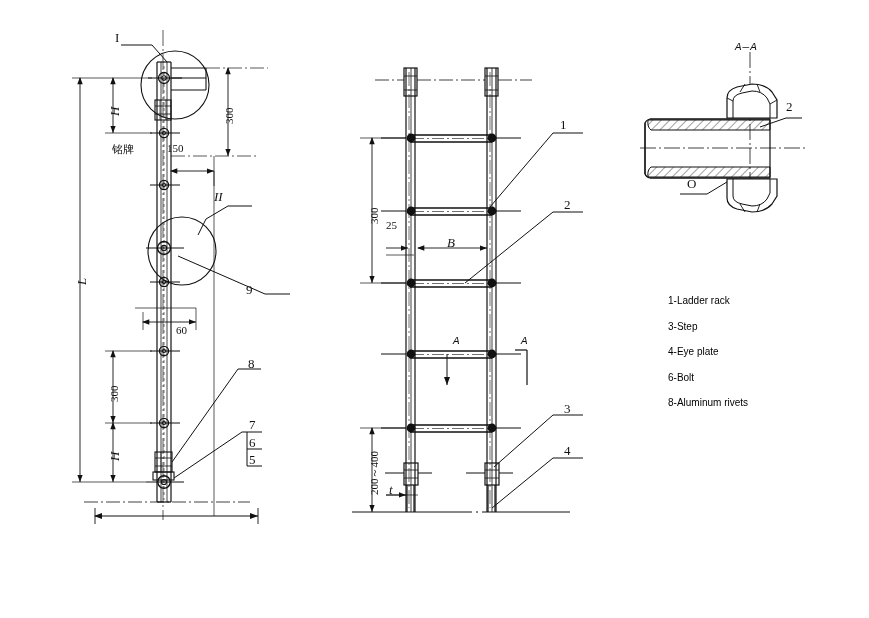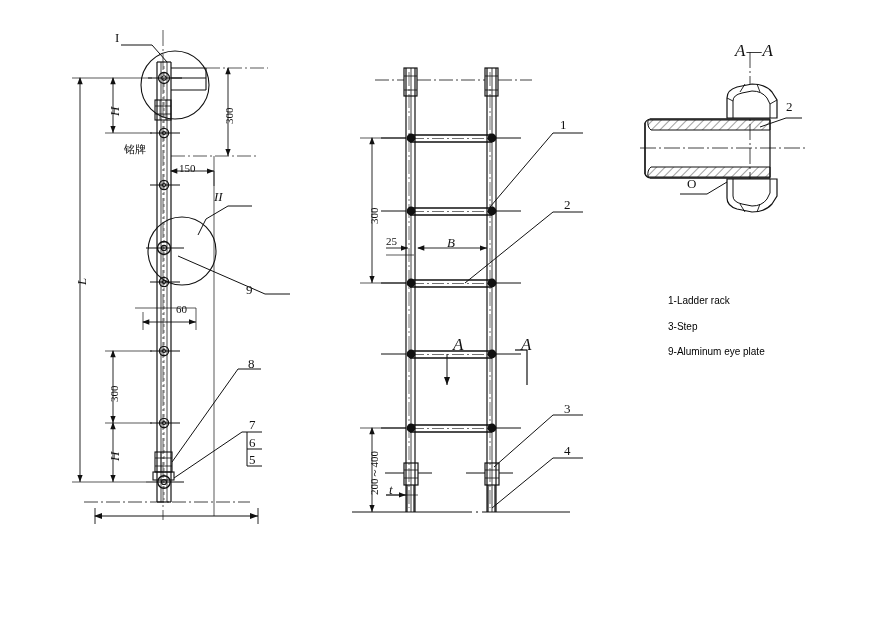"A—A" .sec { font-family: none -> Liberation Mono, monospace; font-size: 17px -> 11px }
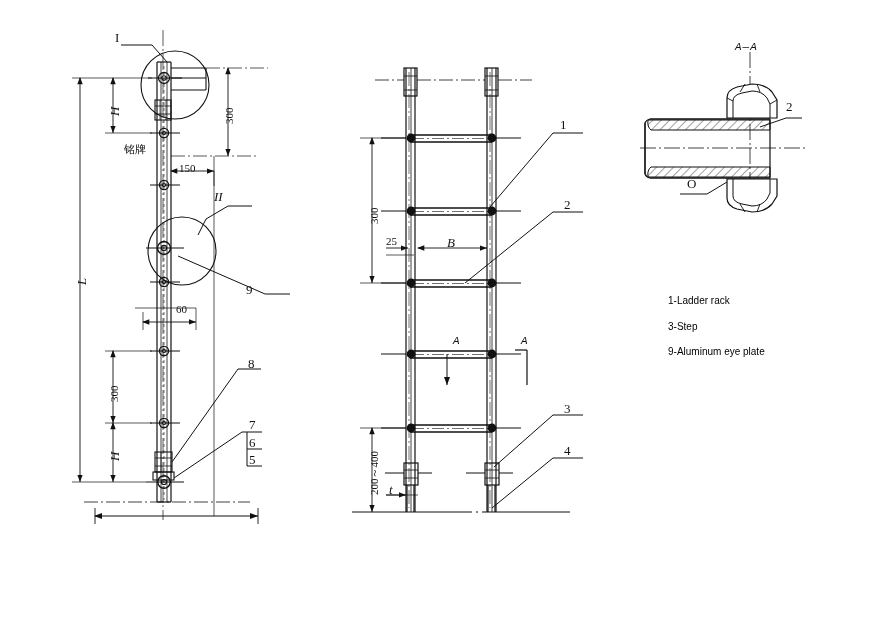"铭牌" div.lbl { left: 124px -> 112px }
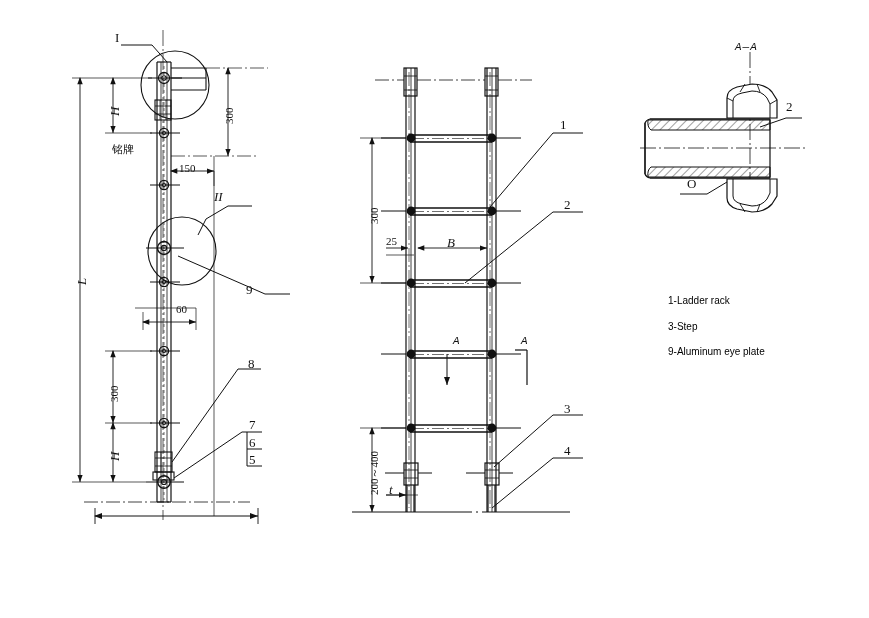"150" div.lbl { left: 179px -> 167px; margin-top: 20px -> none }
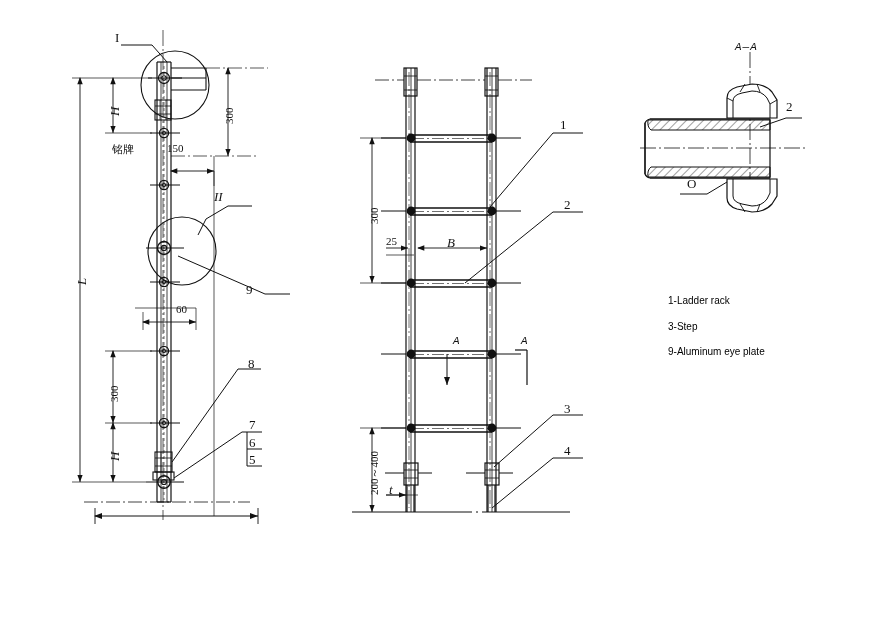"25" div.lbl { top: 236px -> 220px }
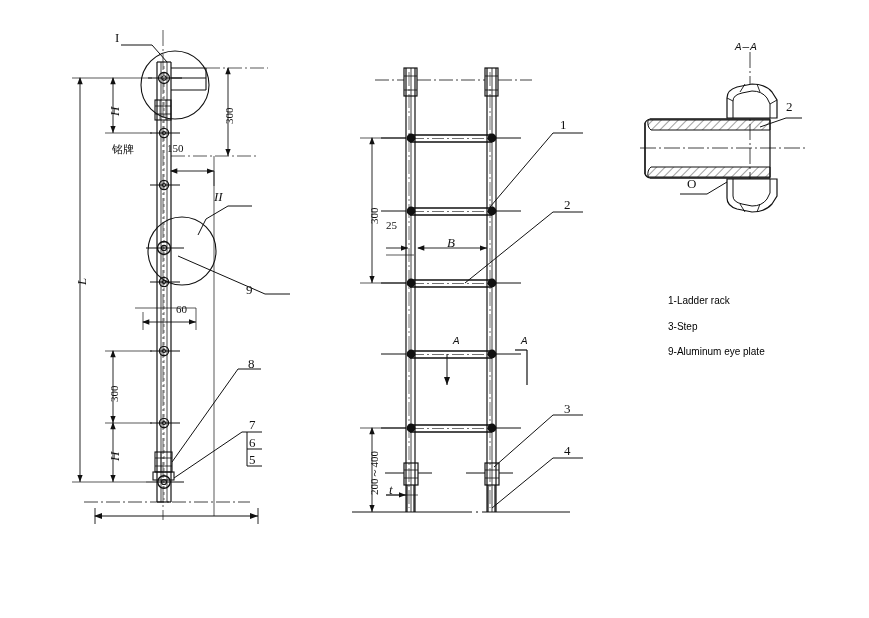"60" div.lbl { top: 304px -> 325px }
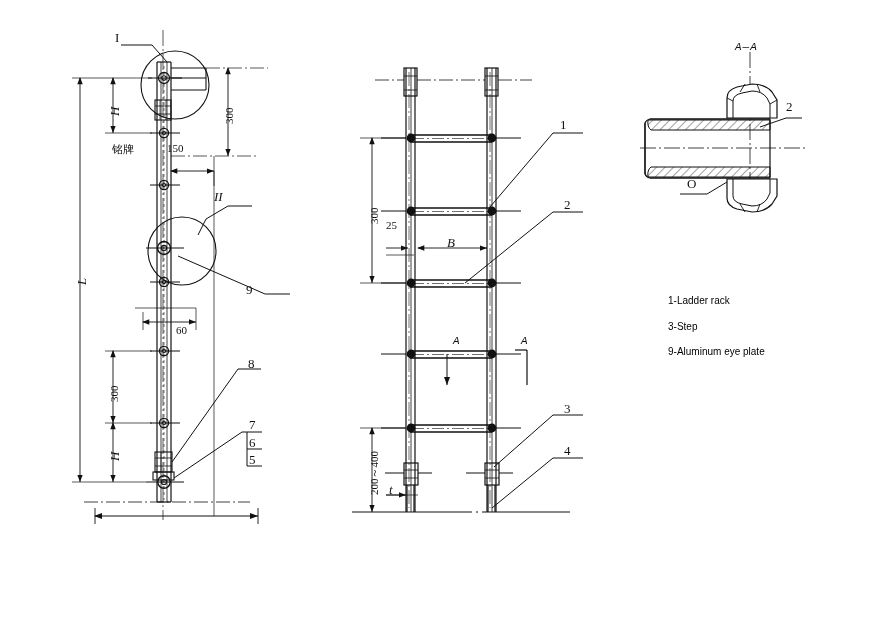"4-Eye plate" div.legend-row { html: none -> <div>4-Eye plate</div> }
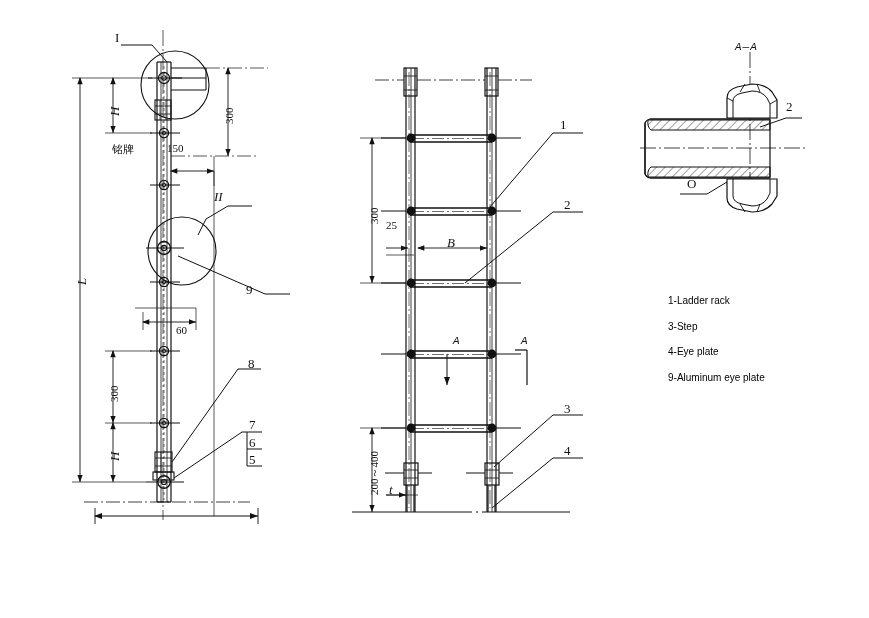"6-Bolt" div.legend-row { html: none -> <div>6-Bolt</div> }
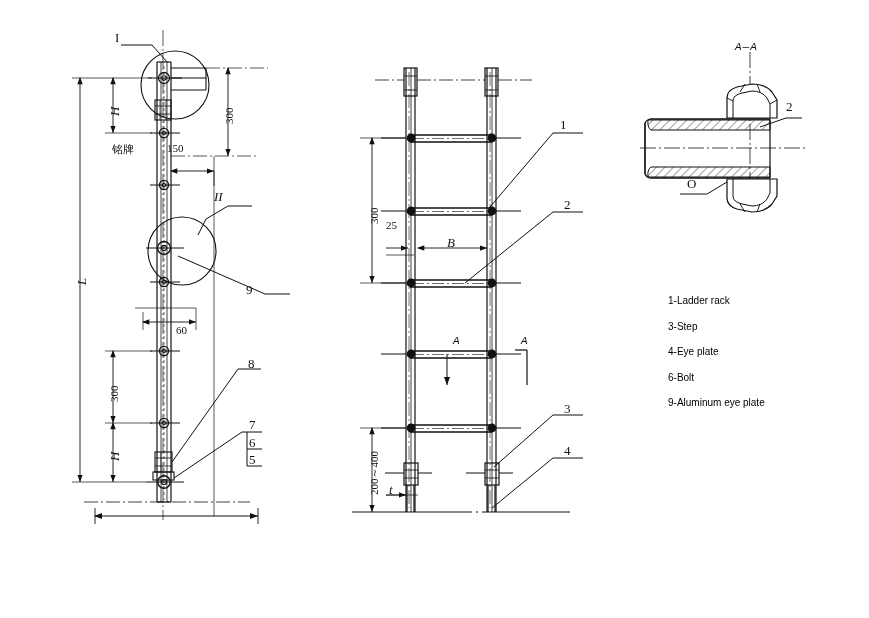"8-Aluminum rivets" div.legend-row { html: none -> <div>8-Aluminum rivets</div> }
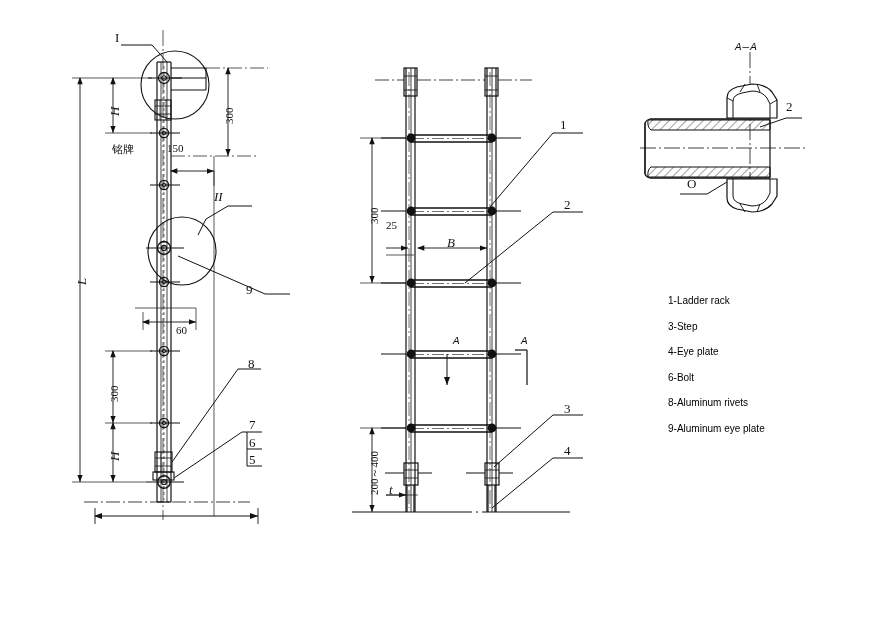"9-Aluminum eye plate" div.legend-row { html: <div>9-Aluminum eye plate</div> -> none }
